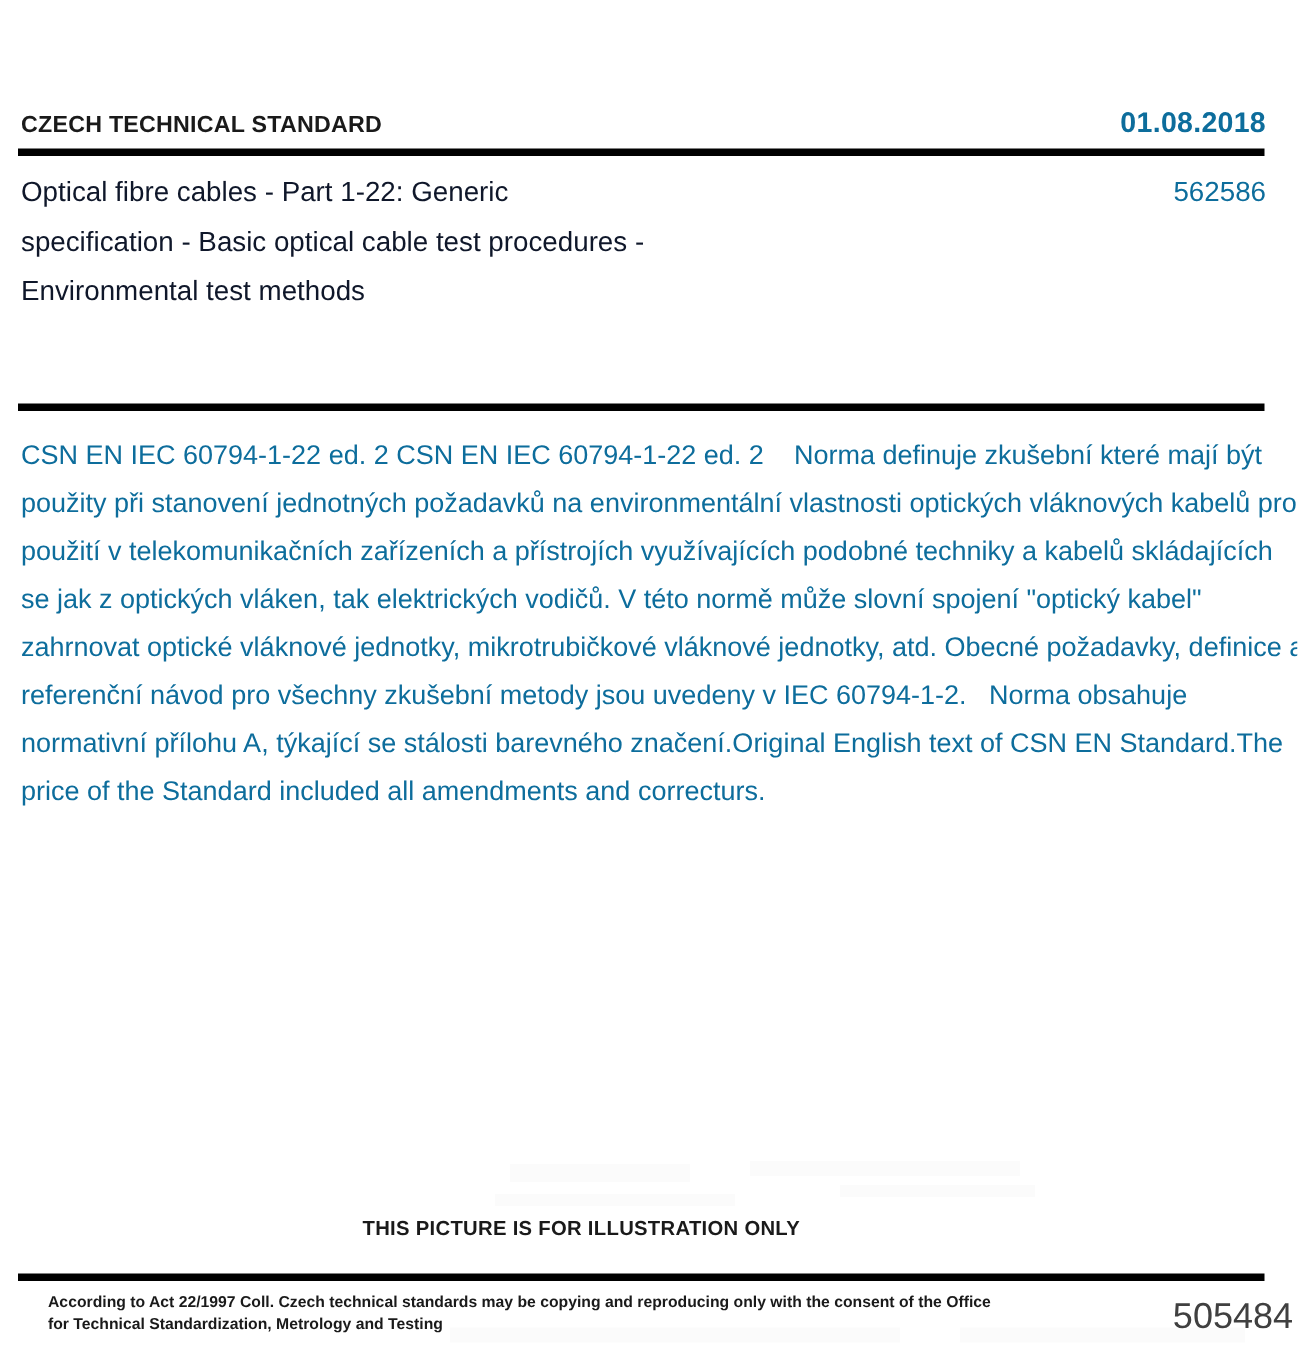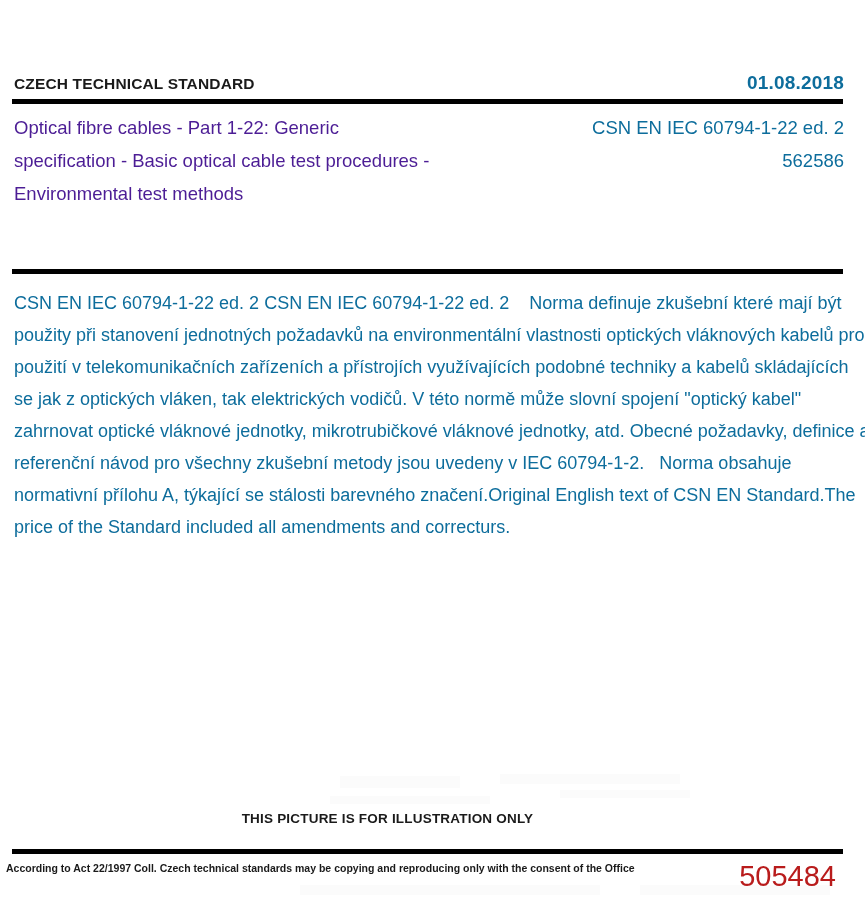"Optical fibre cables - Part" #doc-title { color: #4c1d95 -> #0f172a }
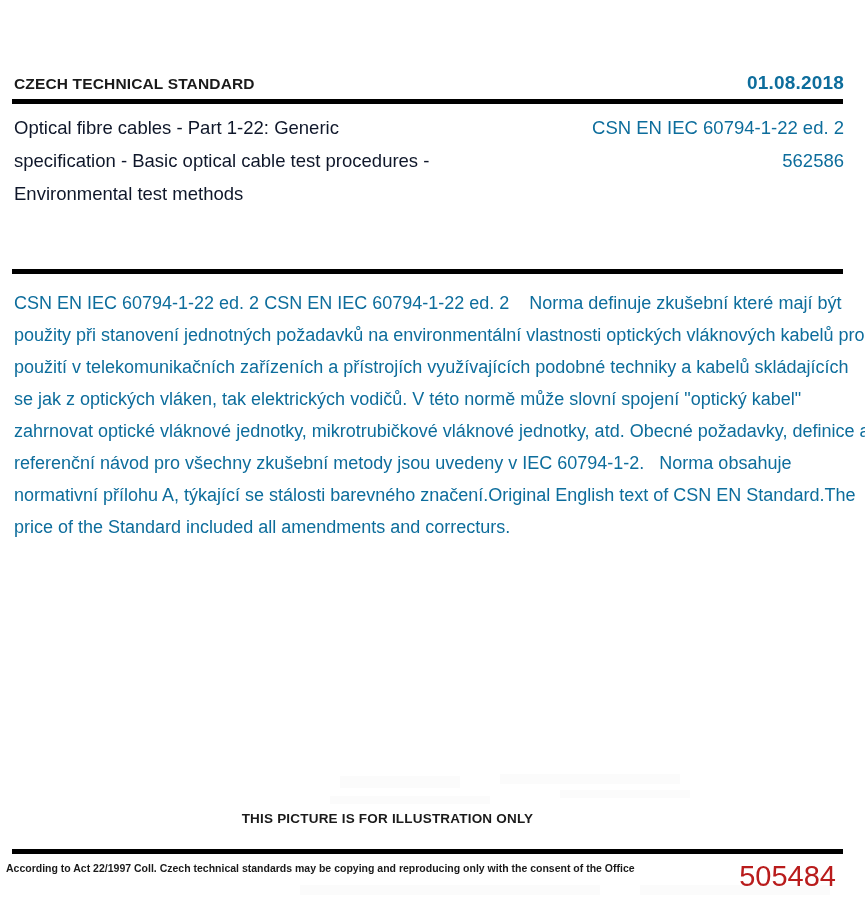"CSN EN IEC 60794-1-22 ed. 2" div { html: <div>CSN EN IEC 60794-1-22 ed. 2</div> -> none }
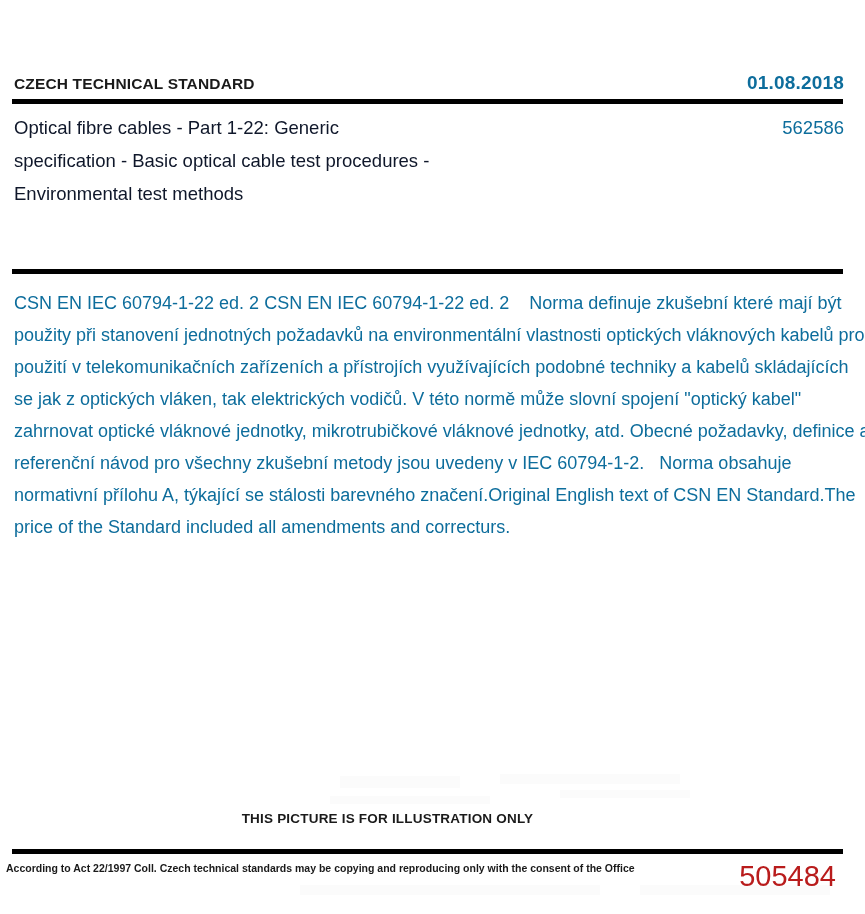"According to Act 22/1997 Coll." #footer-row { align-items: flex-start -> flex-end; left: 6px -> 32px }
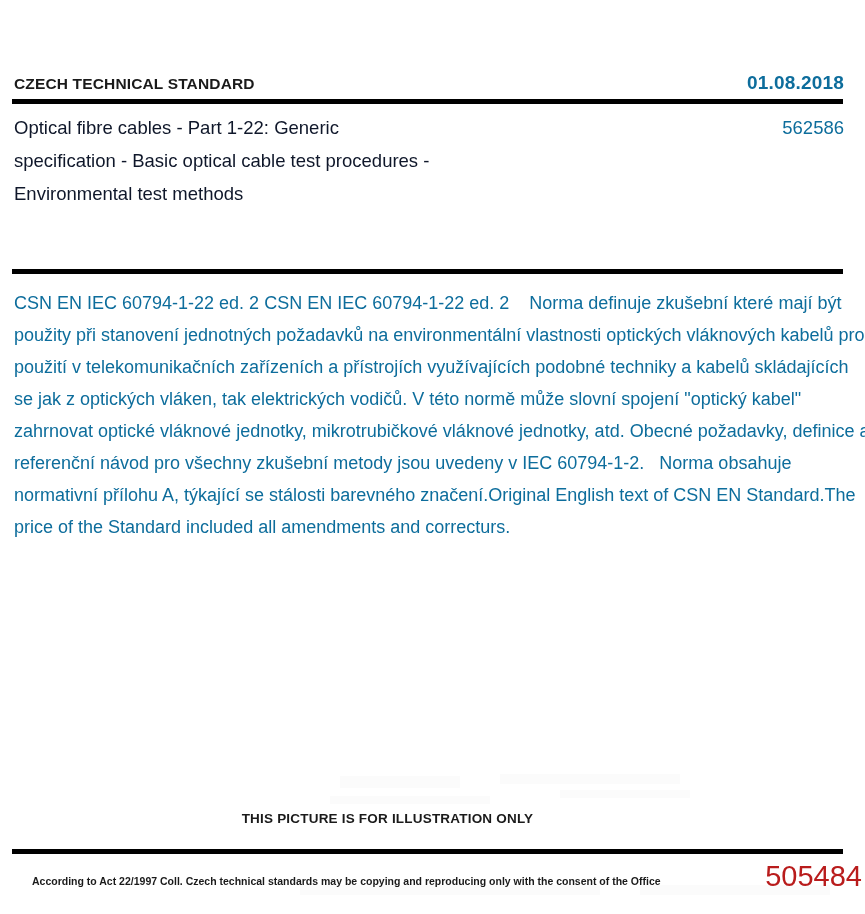"for Technical Standardization, Metrology" div { html: none -> <div>for Technical Standardization, Metrology and Testing</div> }
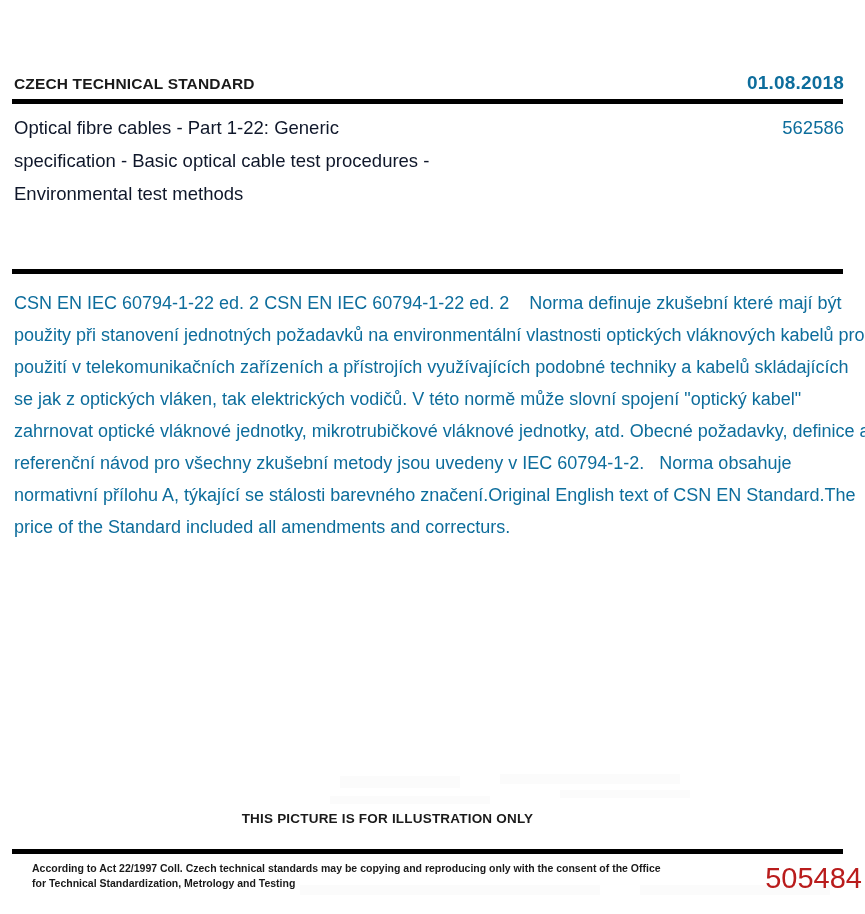"505484" #footer-code { color: #b91c1c -> #404040; font-size: 29px -> 24px }
